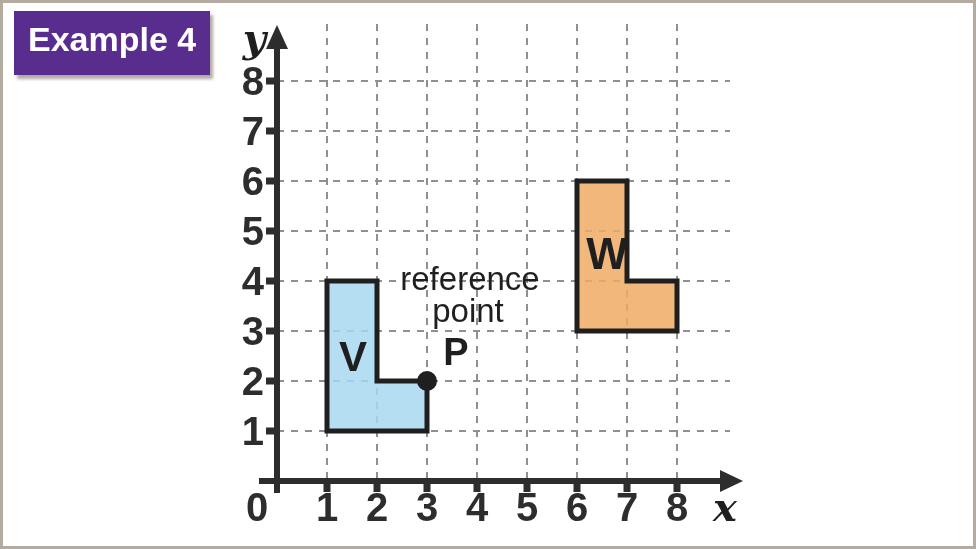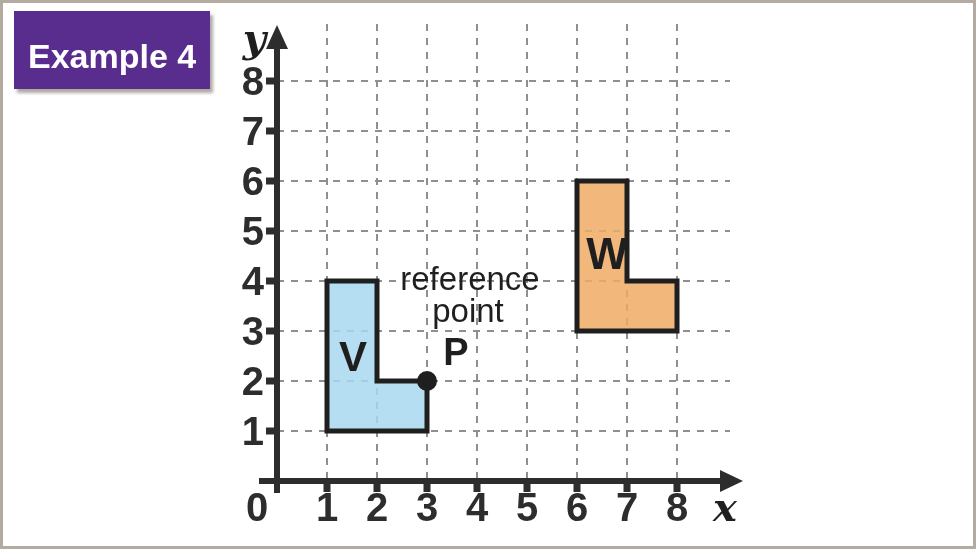"Example 4" .badge { height: 44px -> 64px; padding: 17px 14px -> 0 14px }
